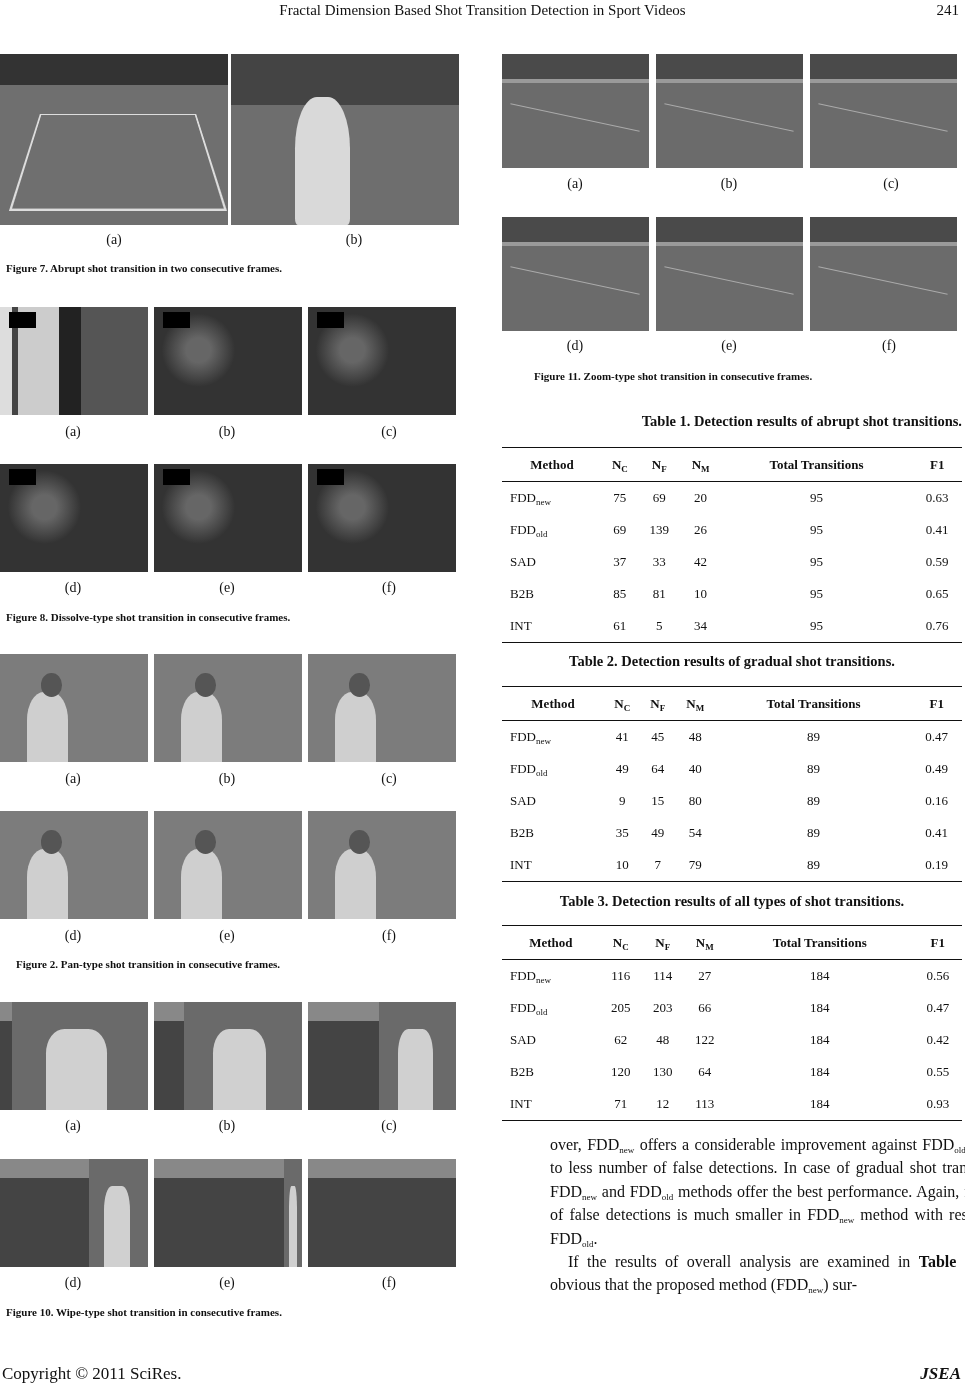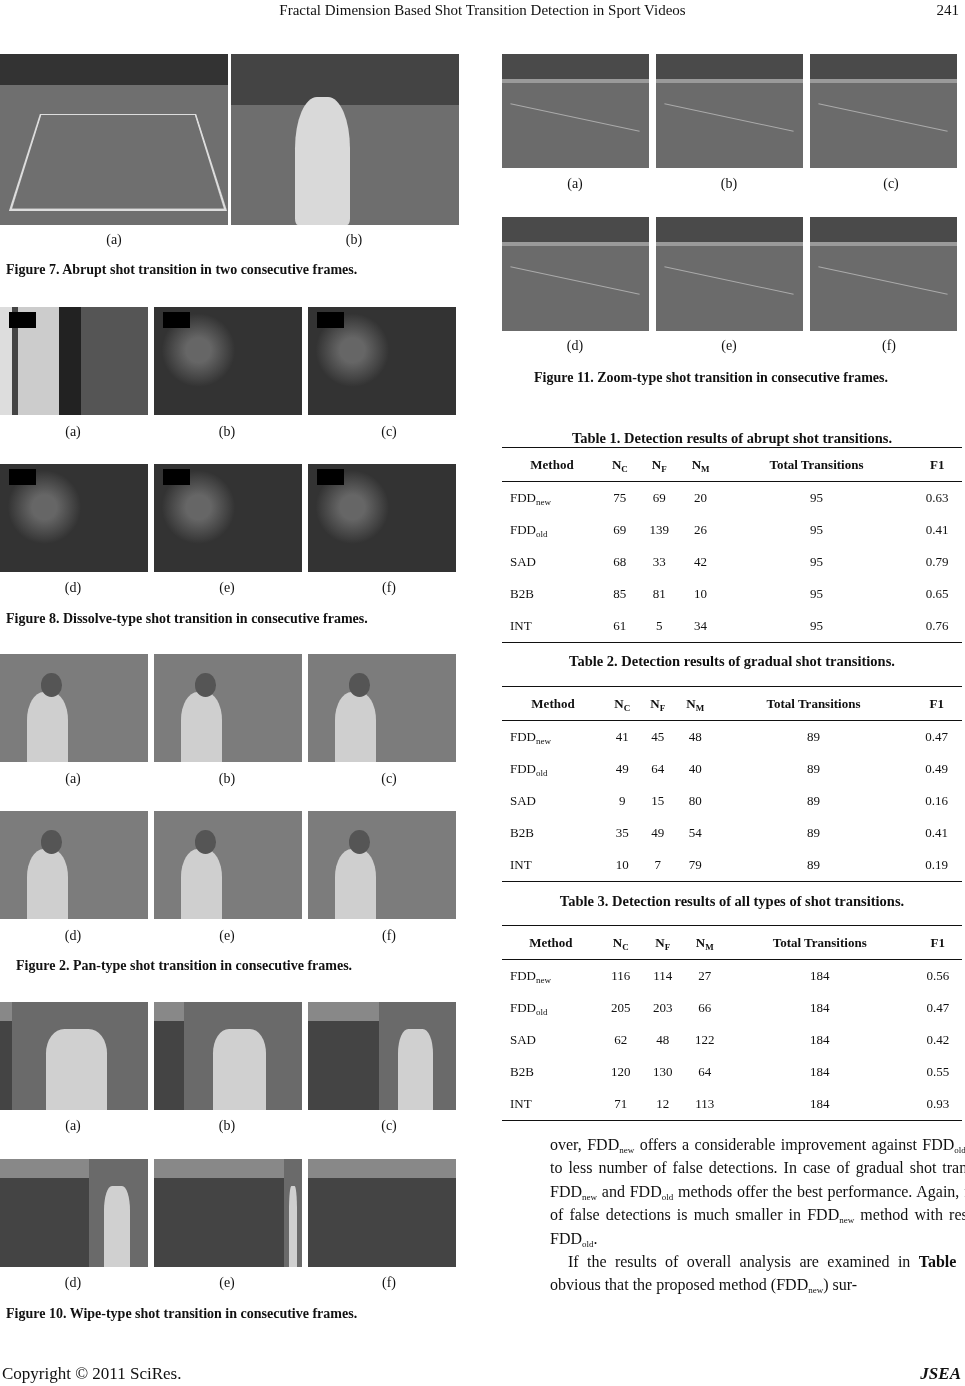"Figure 7. Abrupt shot transition" .fig-caption { font-size: 14px -> 11px }
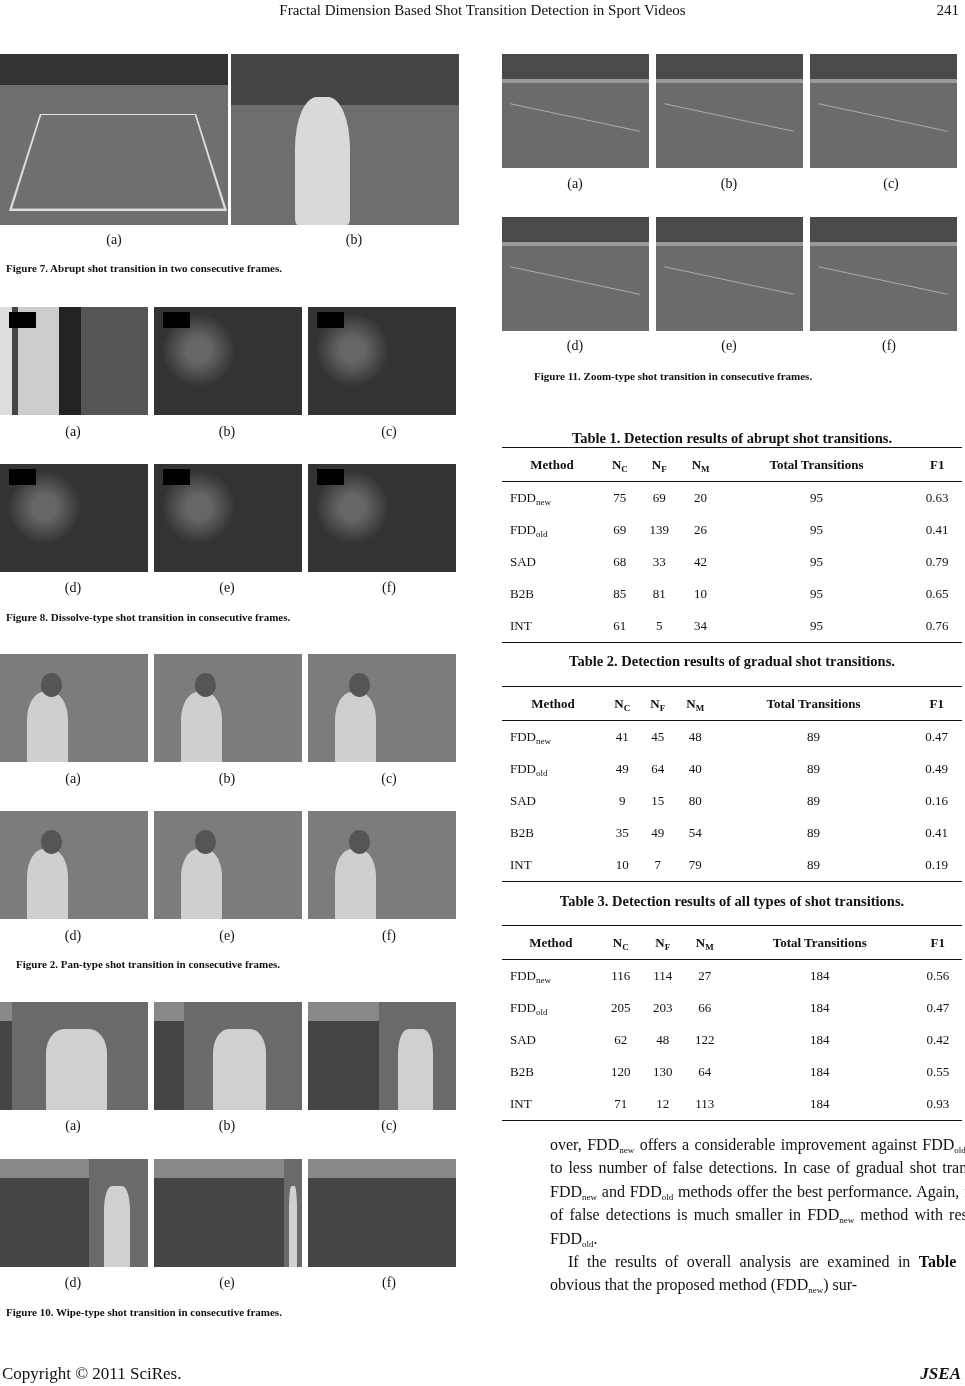"Table 1. Detection results of" div.tbl-caption { text-align: none -> right; top: 430px -> 413px }
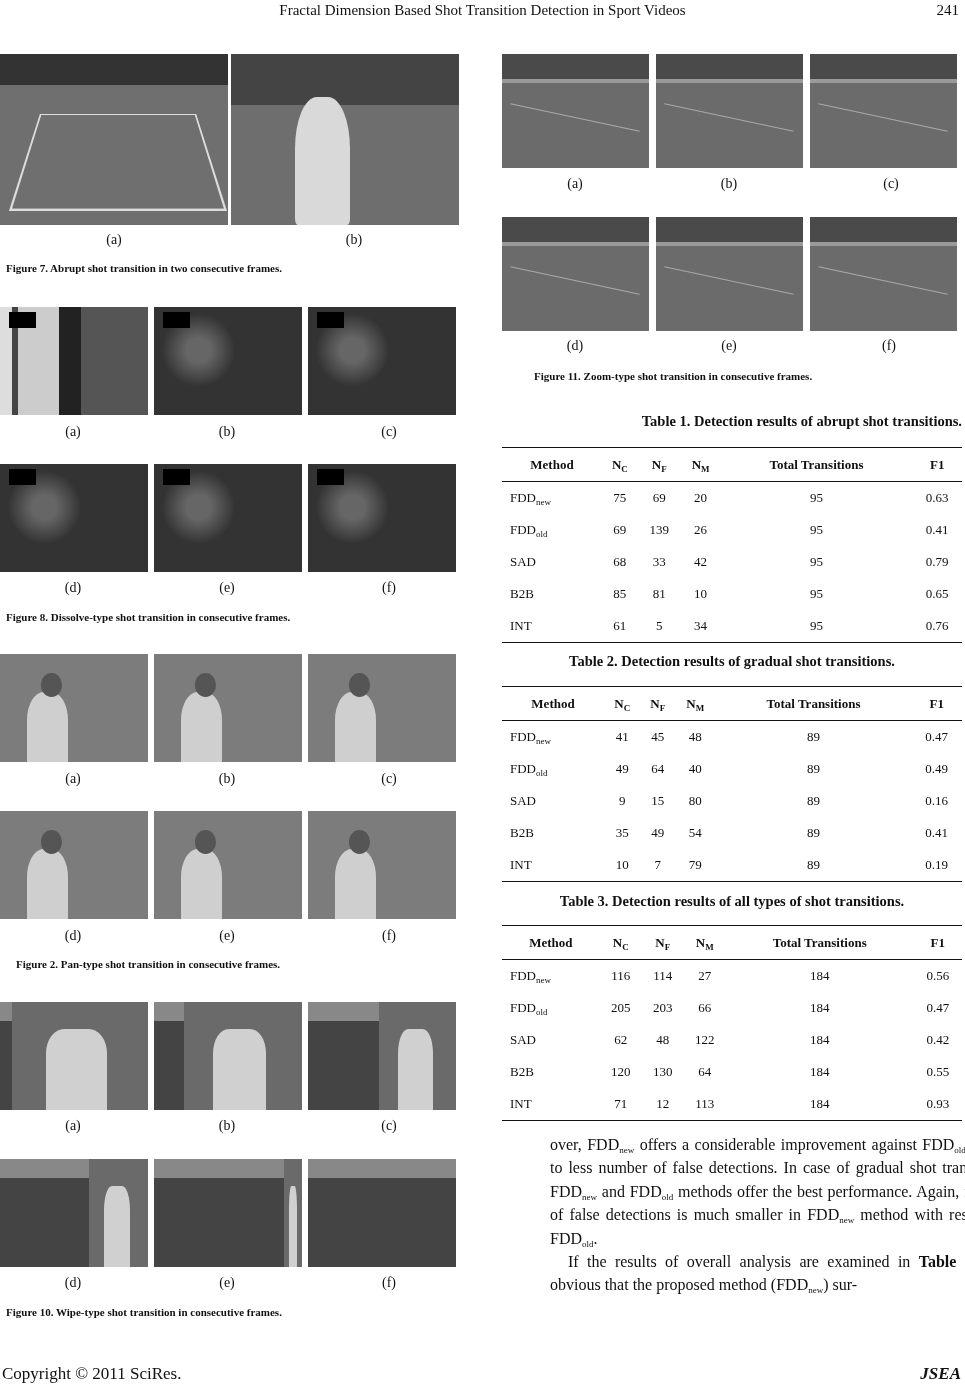"68" td { text: 68 -> 37 }
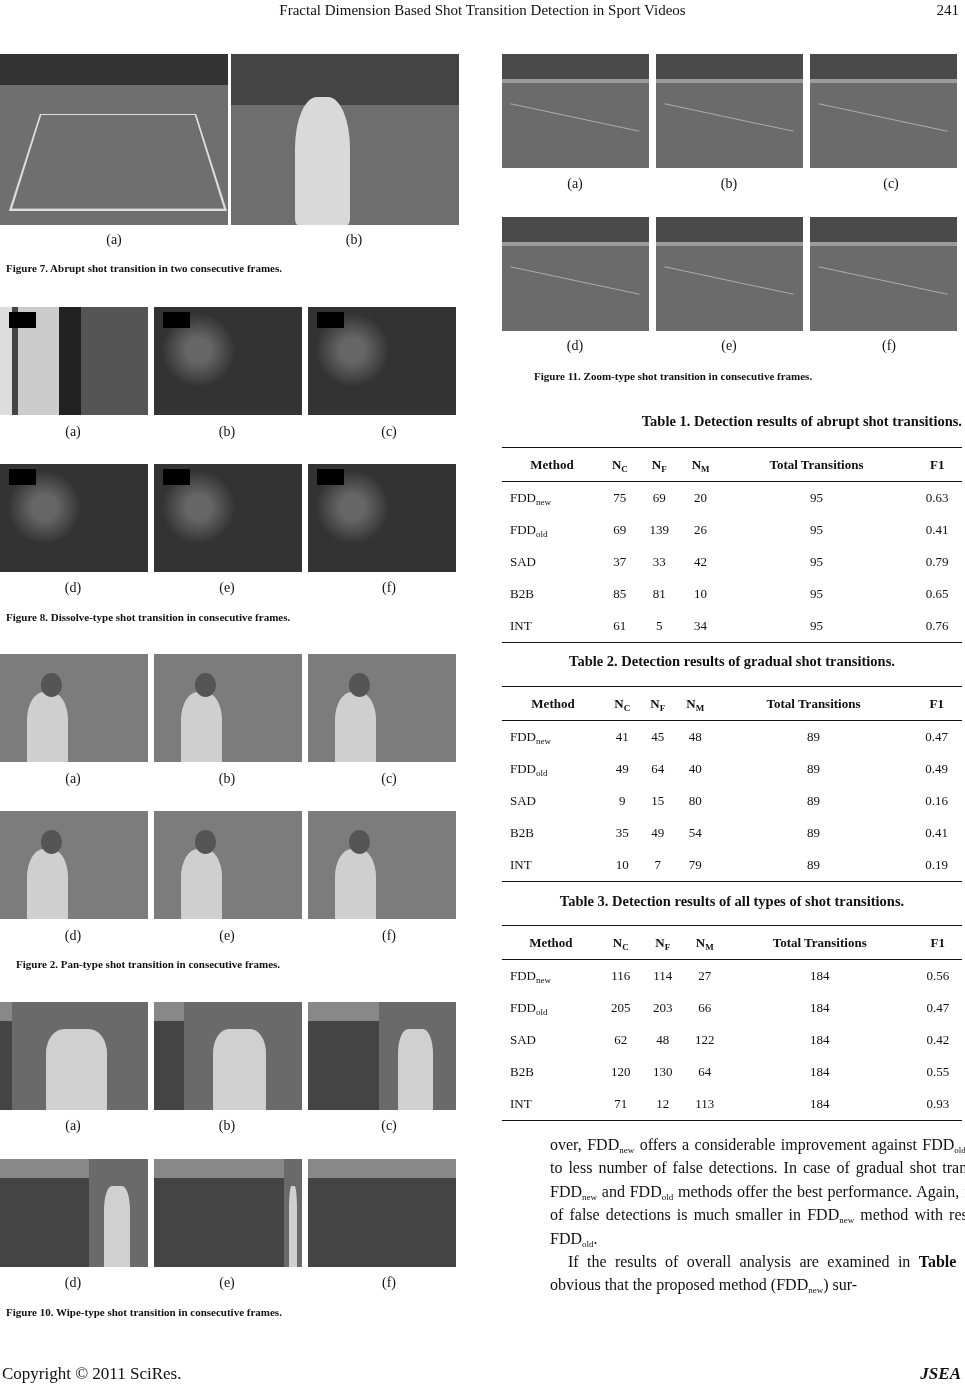"0.79" td { text: 0.79 -> 0.59 }
